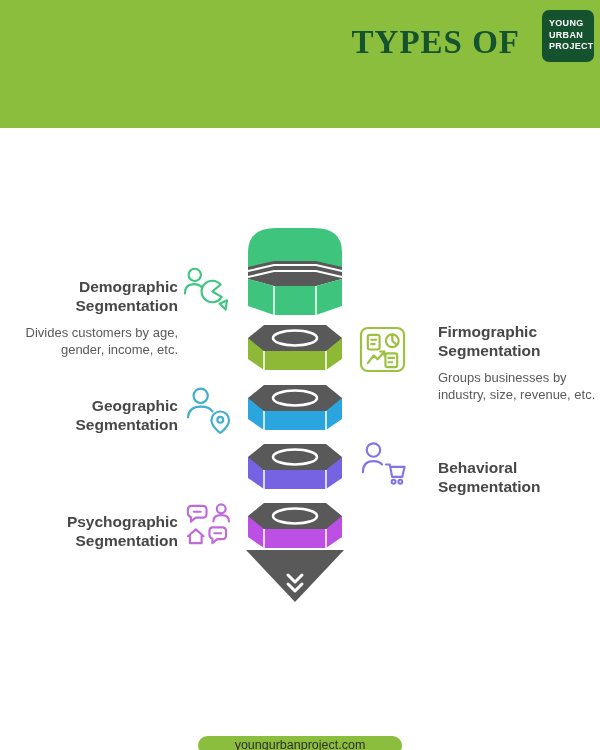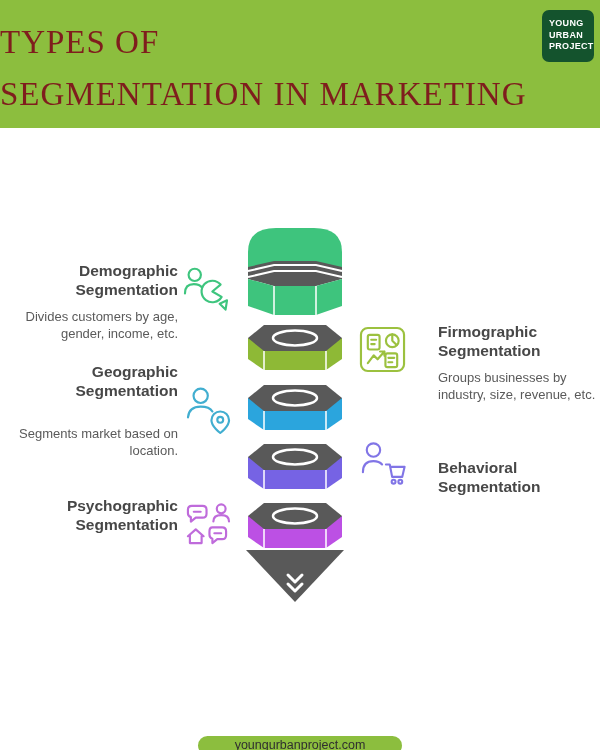"TYPES OF" .title-line { color: #7f1d1d -> #14532d; font-weight: 400 -> 700; text-align: left -> right }
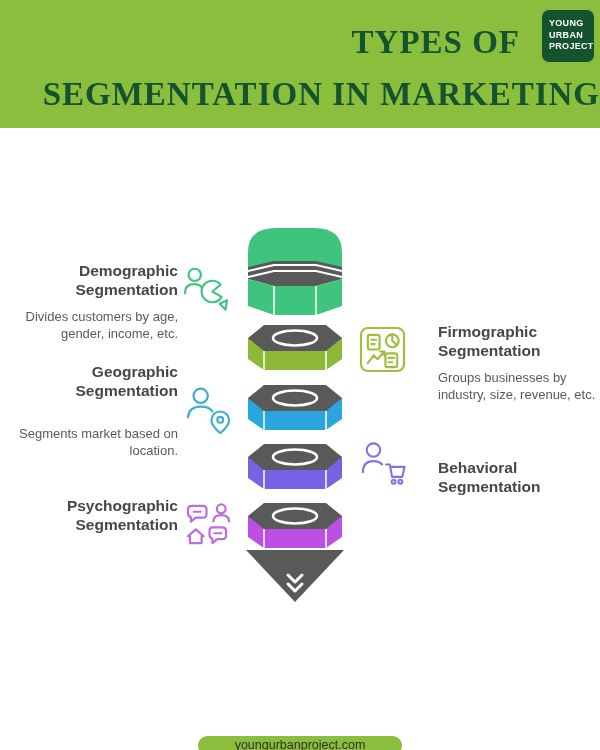"SEGMENTATION IN MARKETING" div.title-line { html: <div>SEGMENTATION IN MARKETING</div> -> none }
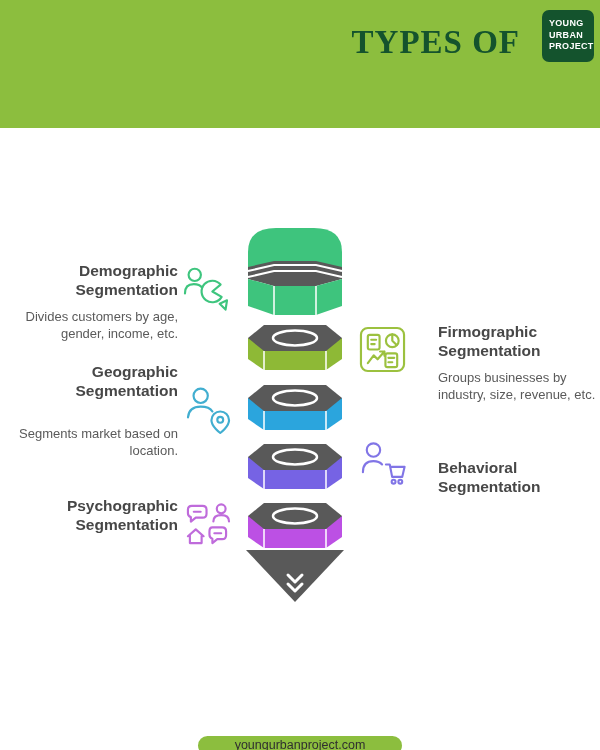"Demographic" .col-left { margin-top: none -> 16px }
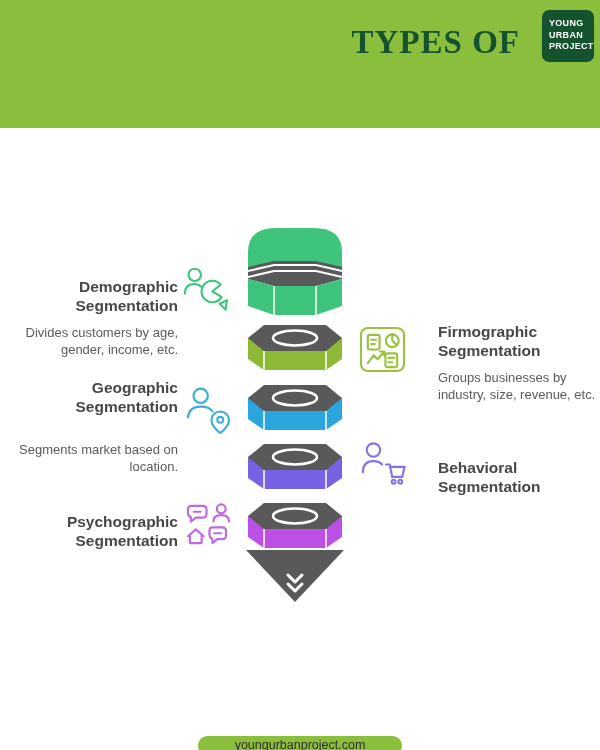"Geographic" .t2 { top: 362px -> 380px }
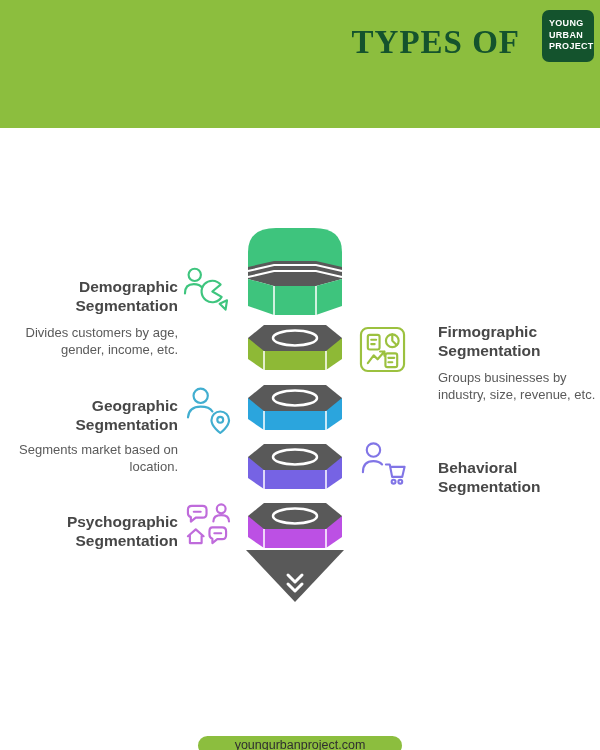"Segments market based on" div.item-desc { html: <div>Segments market based on location.</div> -> none }
